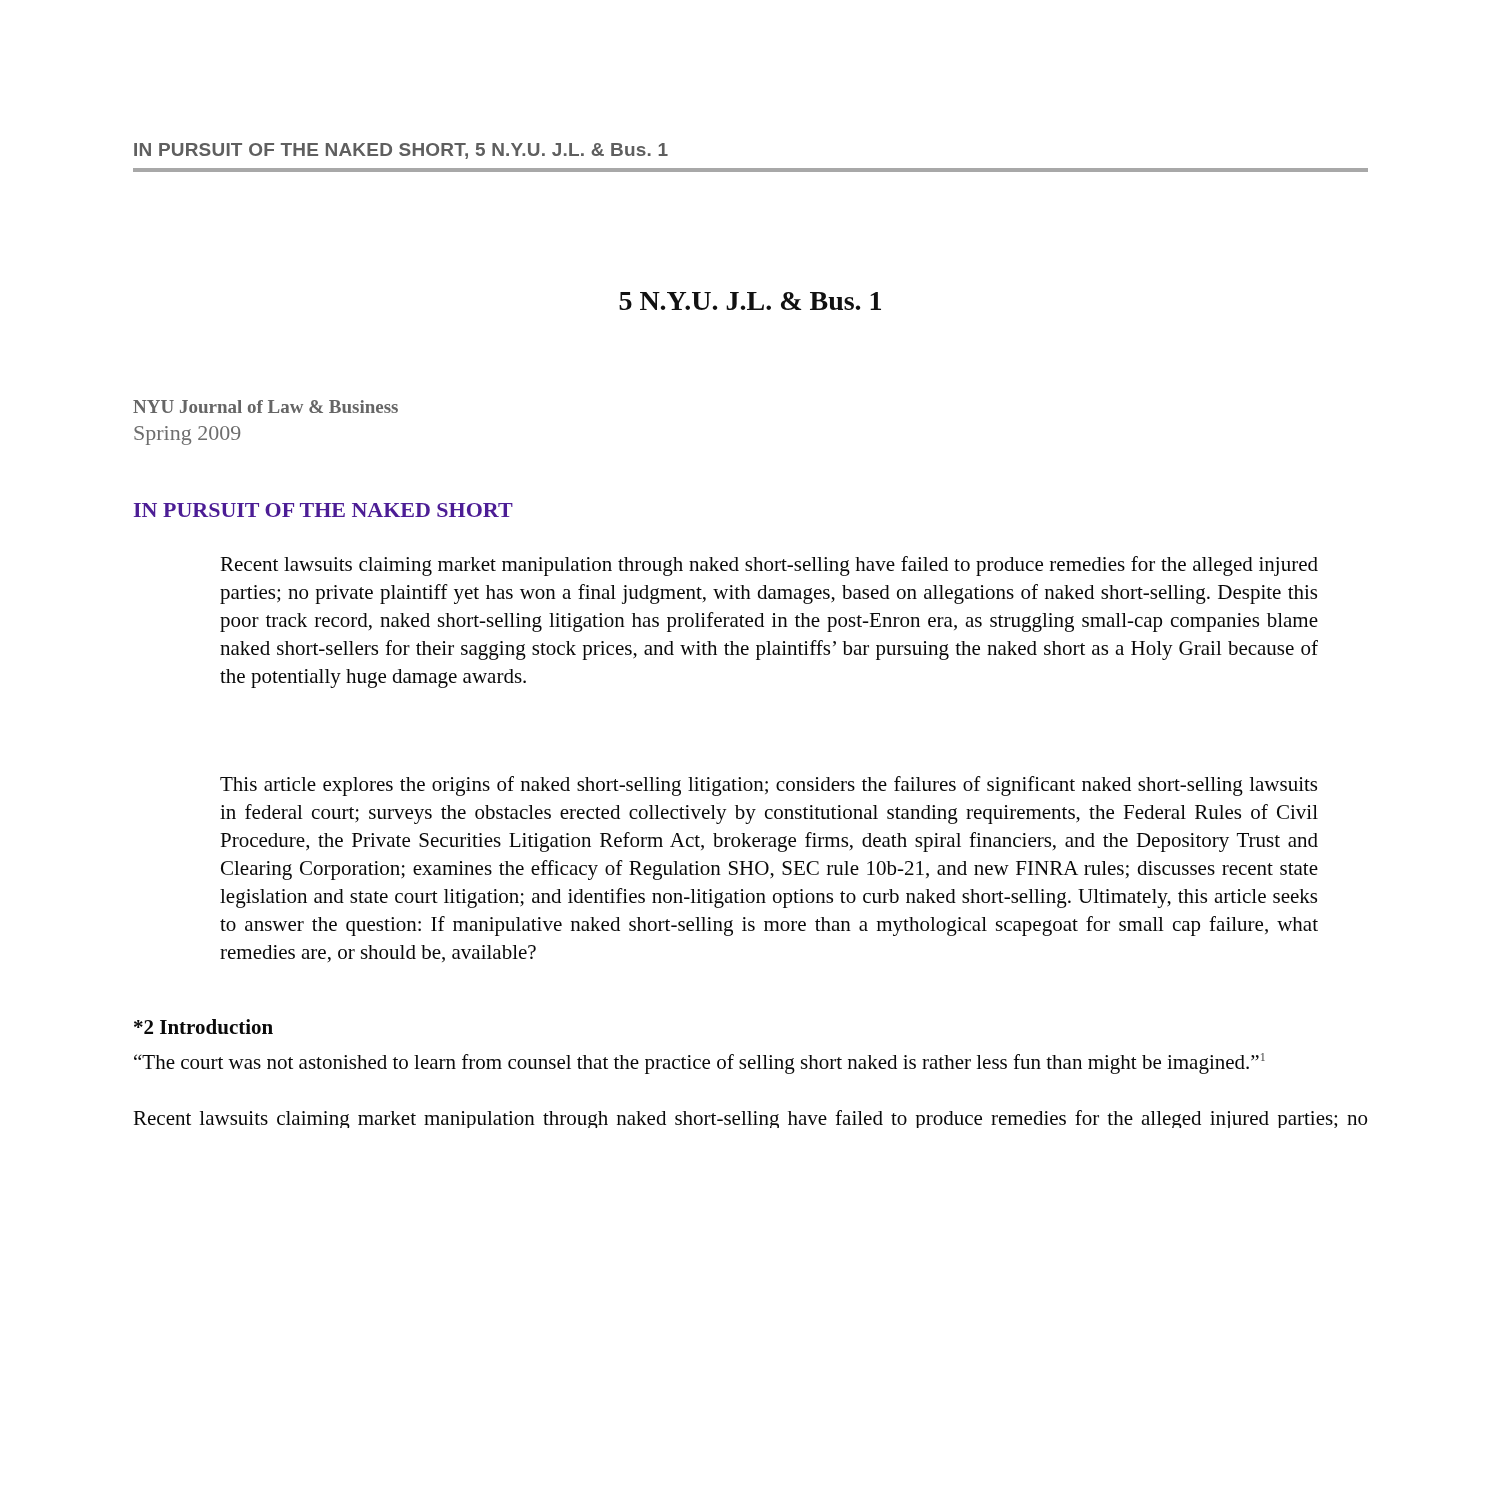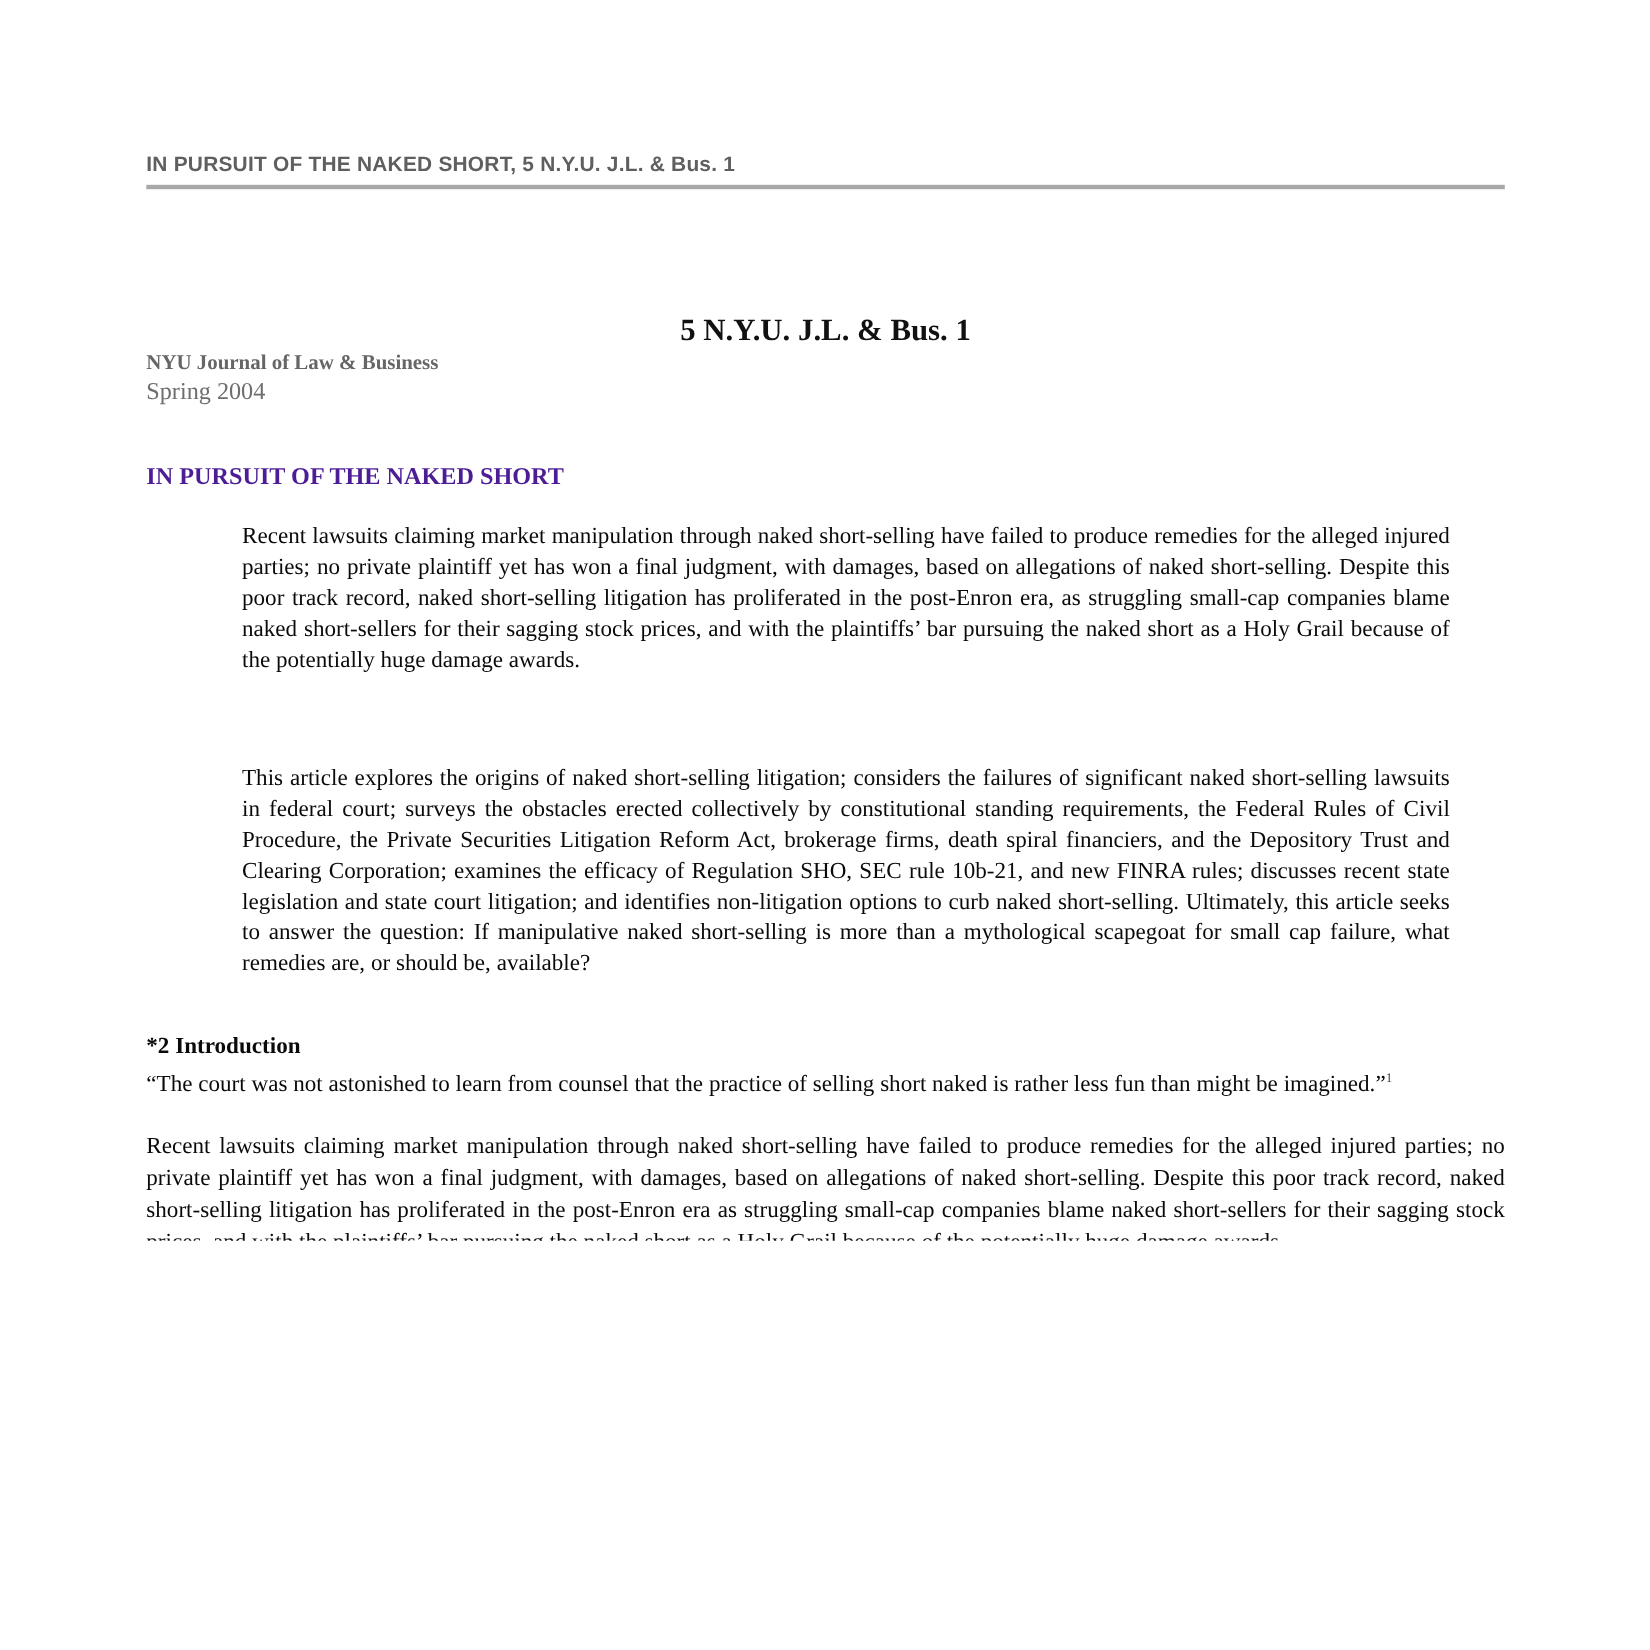"NYU Journal of Law &" .journal-block { margin-top: none -> 77px }
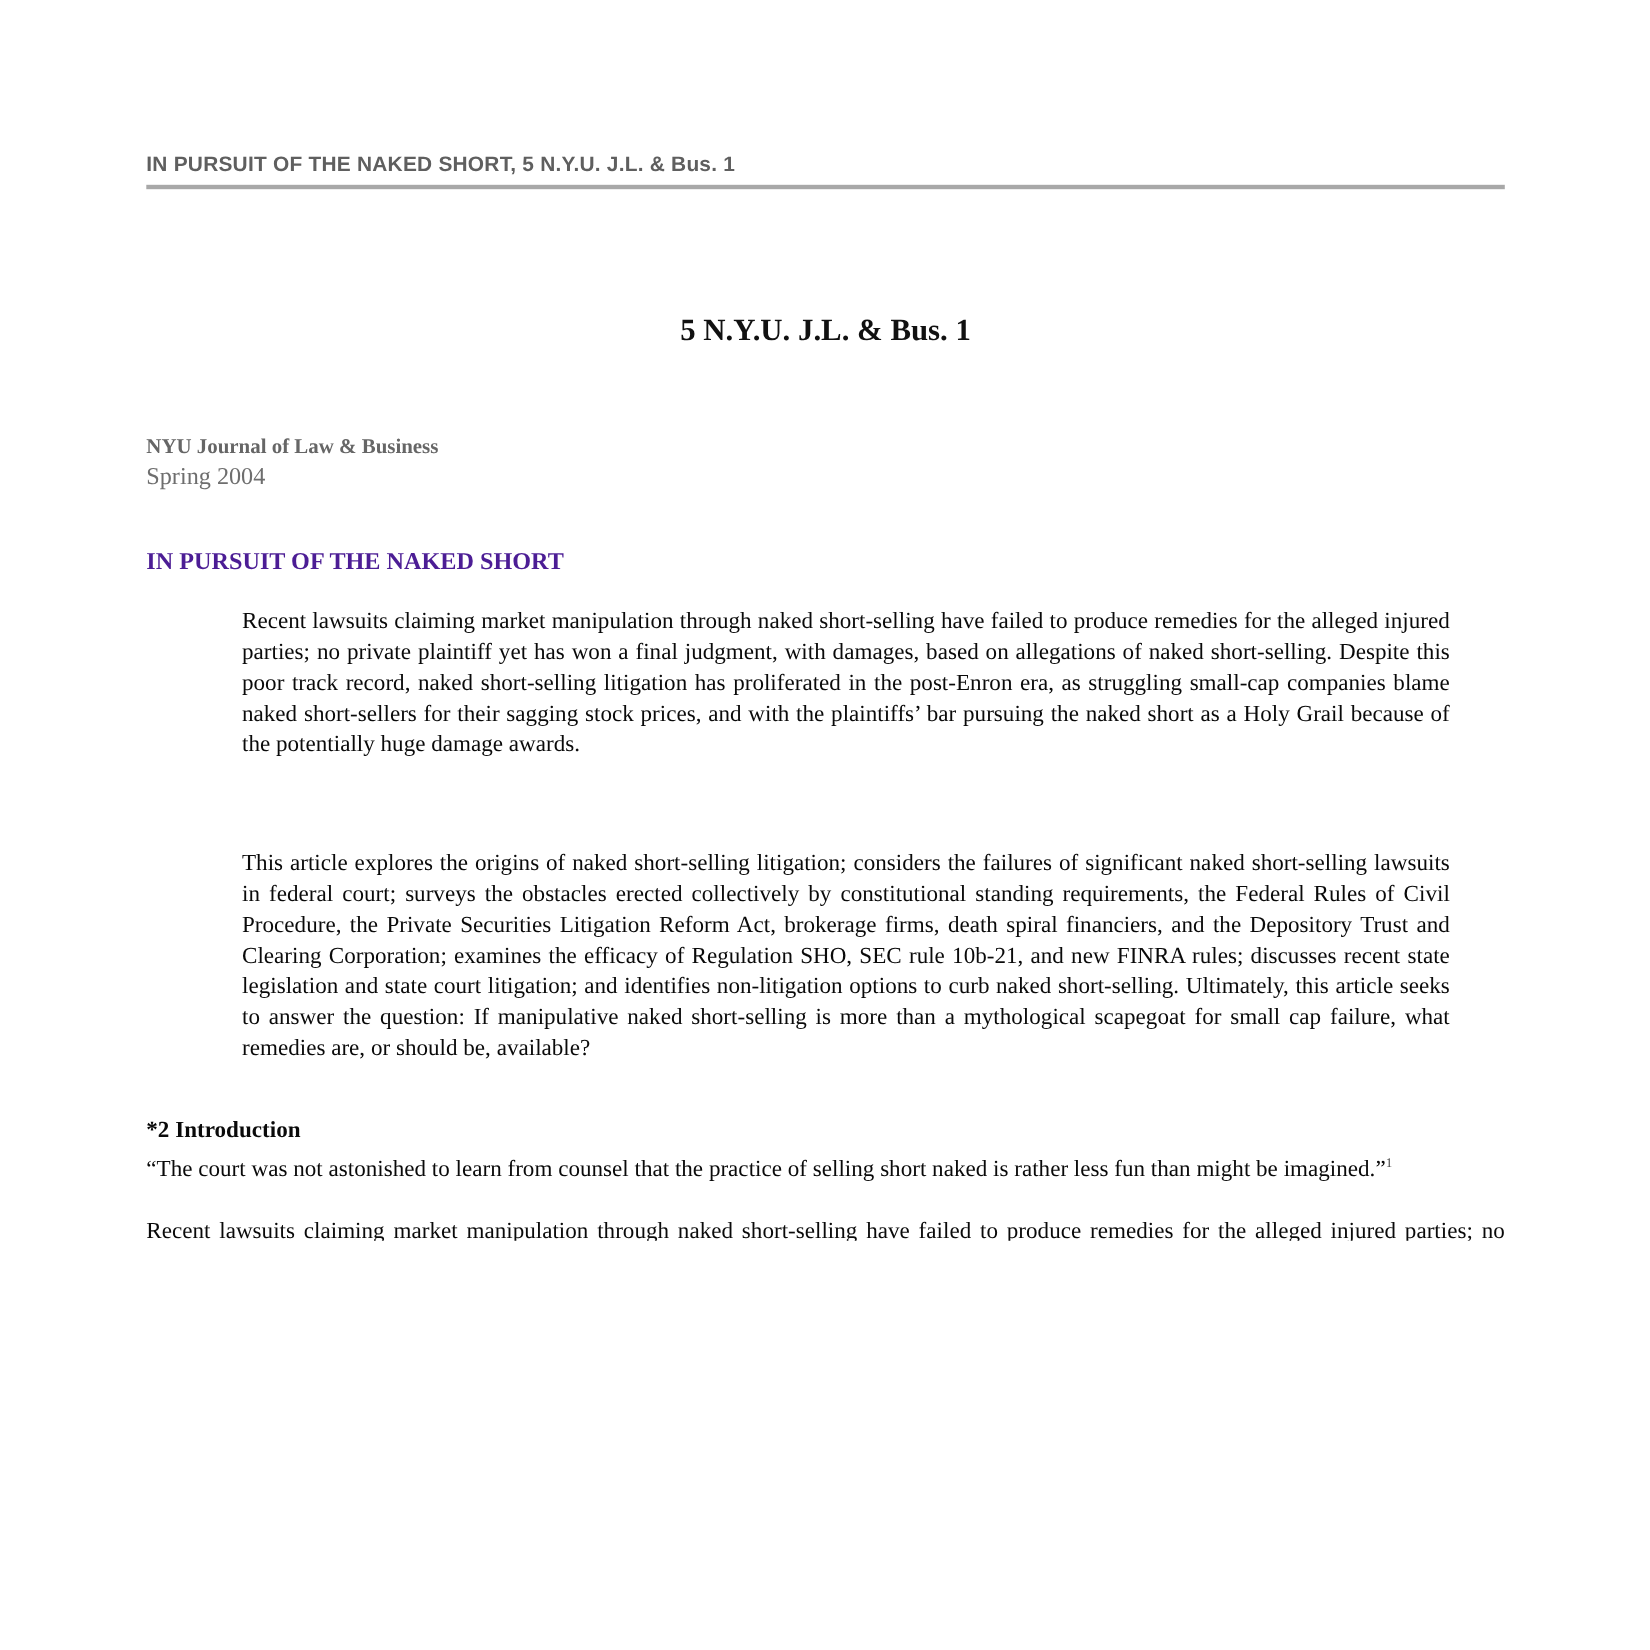"Spring 2004" div.journal-issue { text: 2004 -> 2009 }
